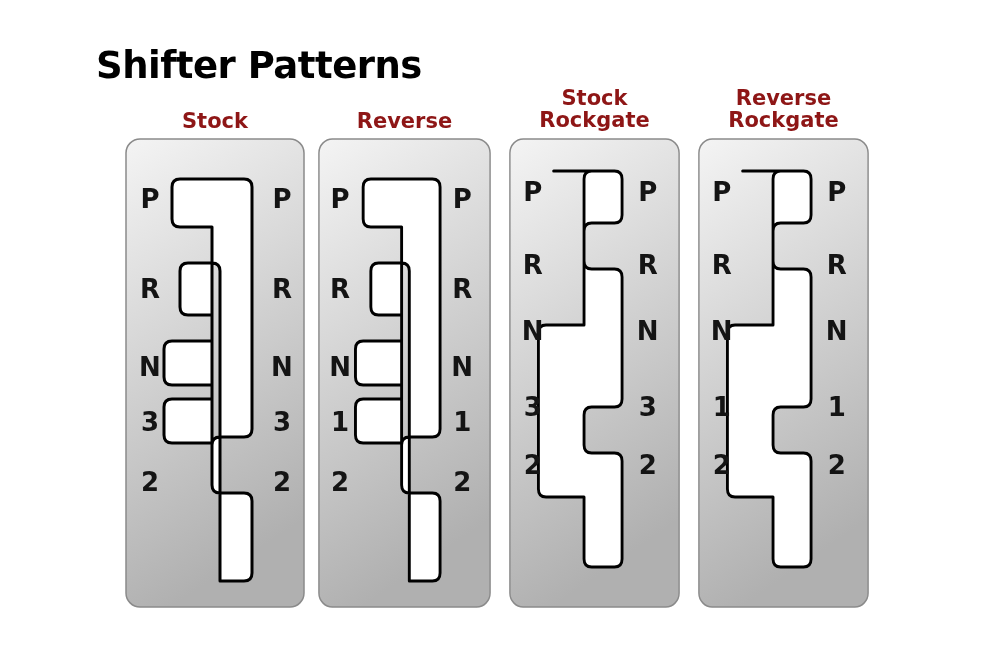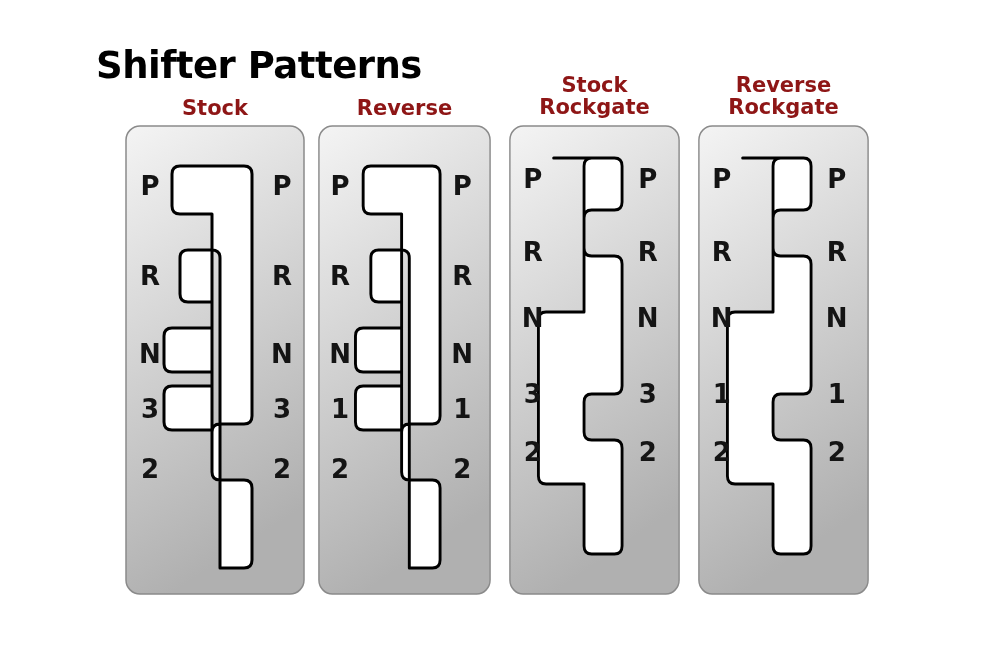"Stock" .panel-wrap { top: 4px -> 17px }
